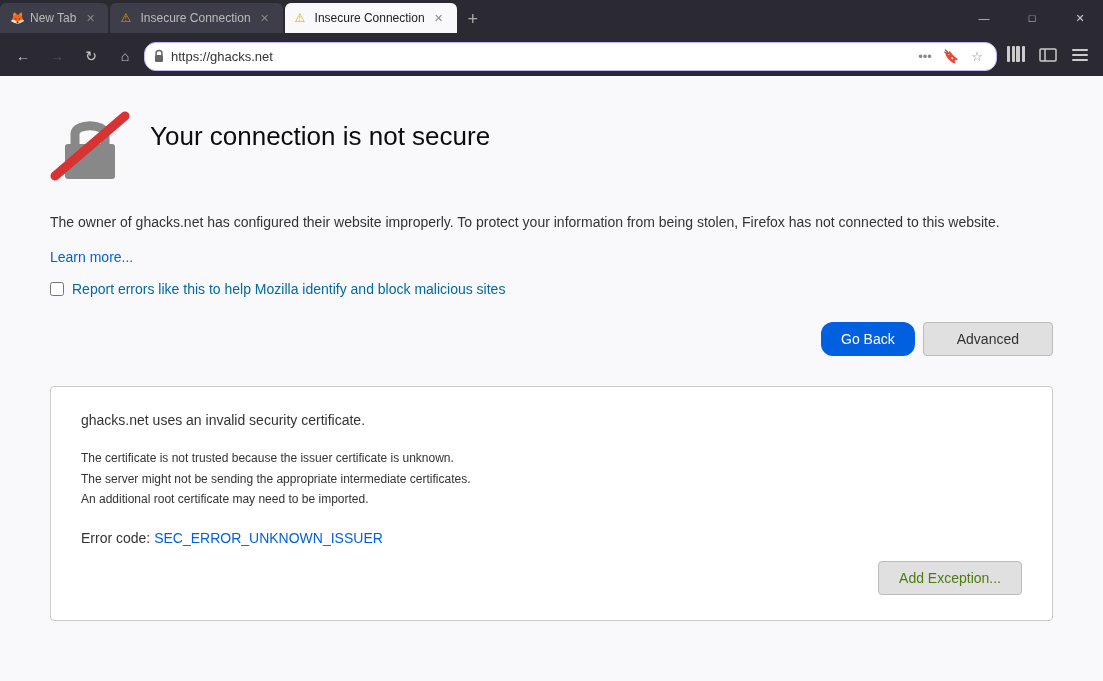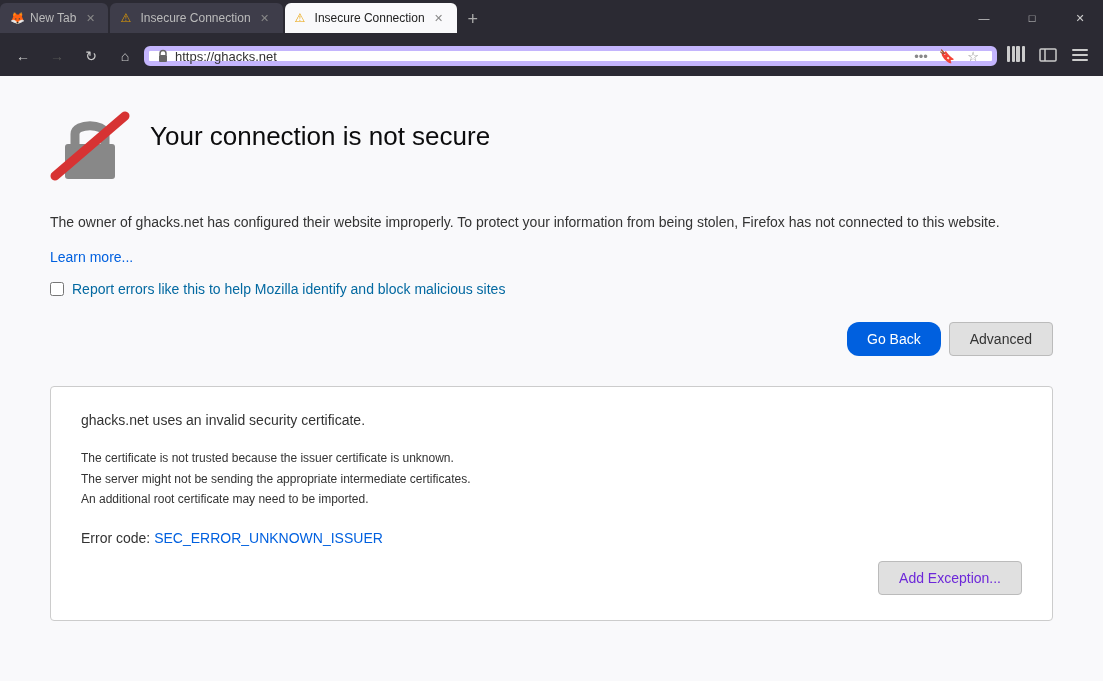"https://ghacks.net" .address-bar { border: 5px solid #c4b5fd -> 1px solid #c4b5fd; border-radius: 6px -> 12px; height: 20px -> 29px }
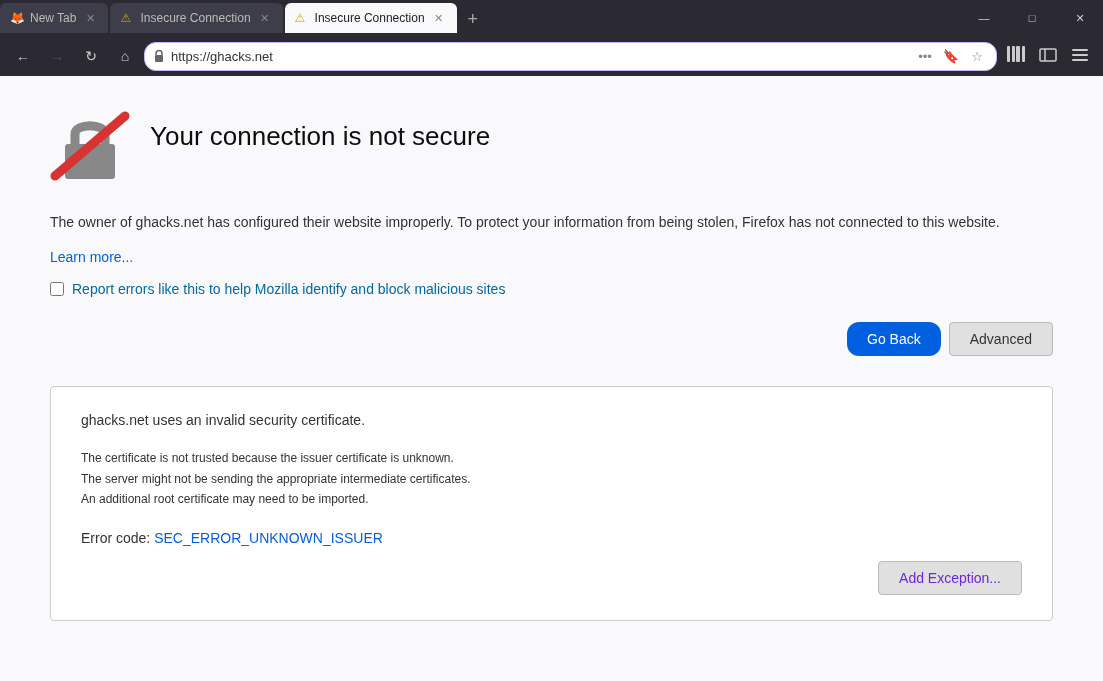"Advanced" .btn-advanced { padding: 8px 20px -> 8px 33px }
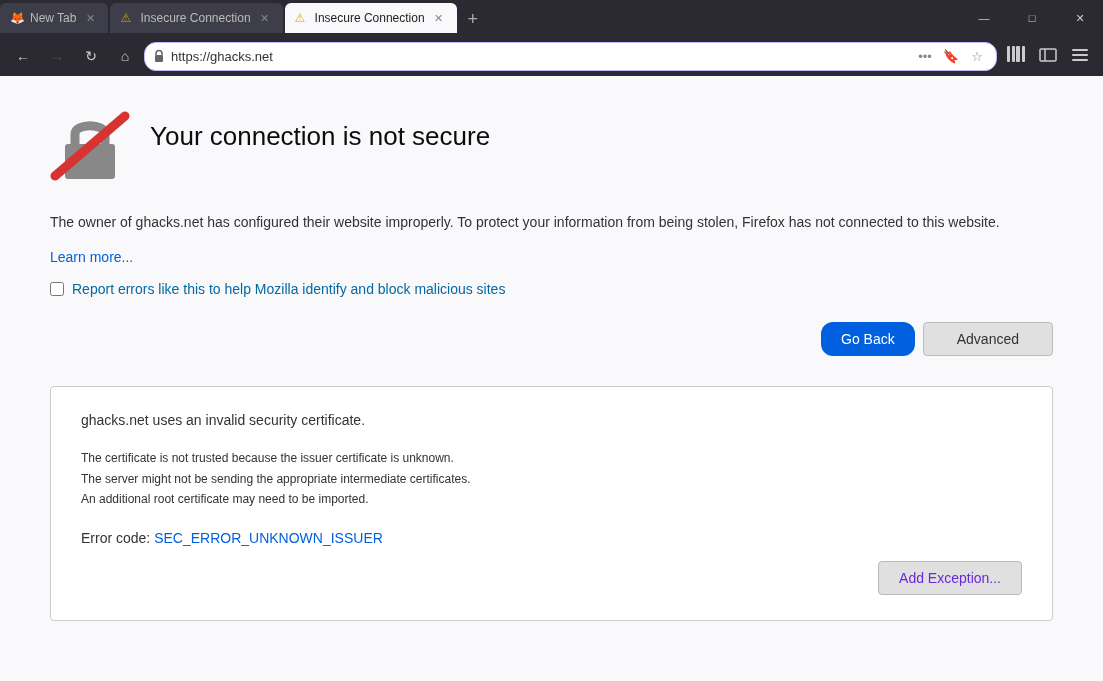"Add Exception..." .btn-add-exception { color: #6d28d9 -> #4d7c0f }
